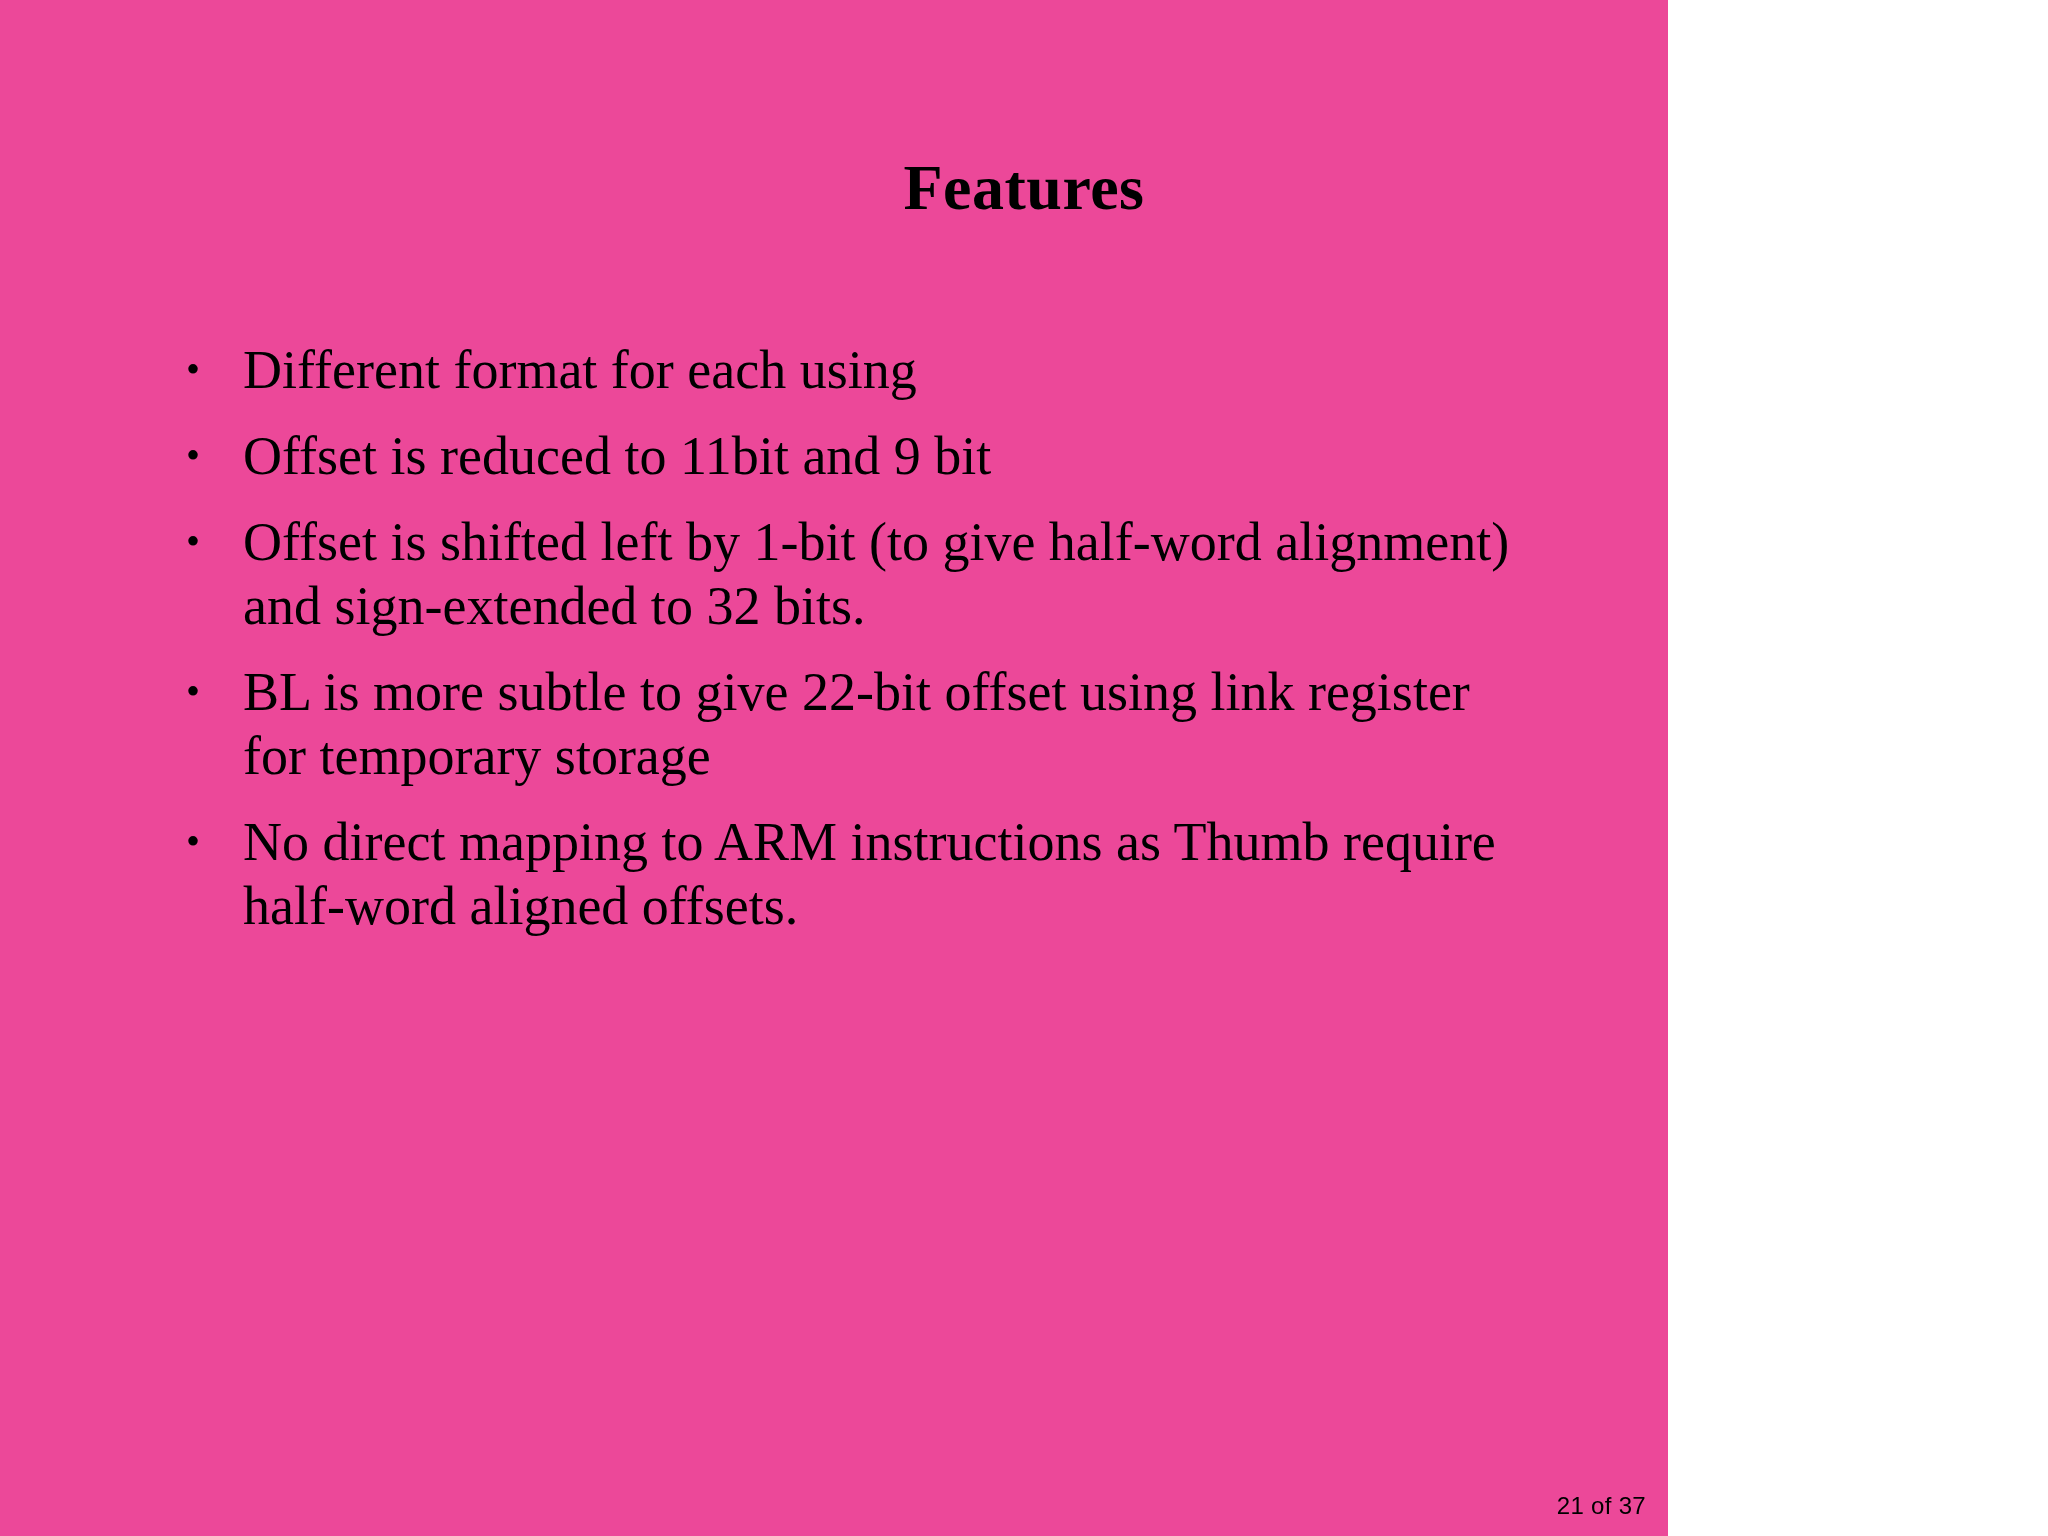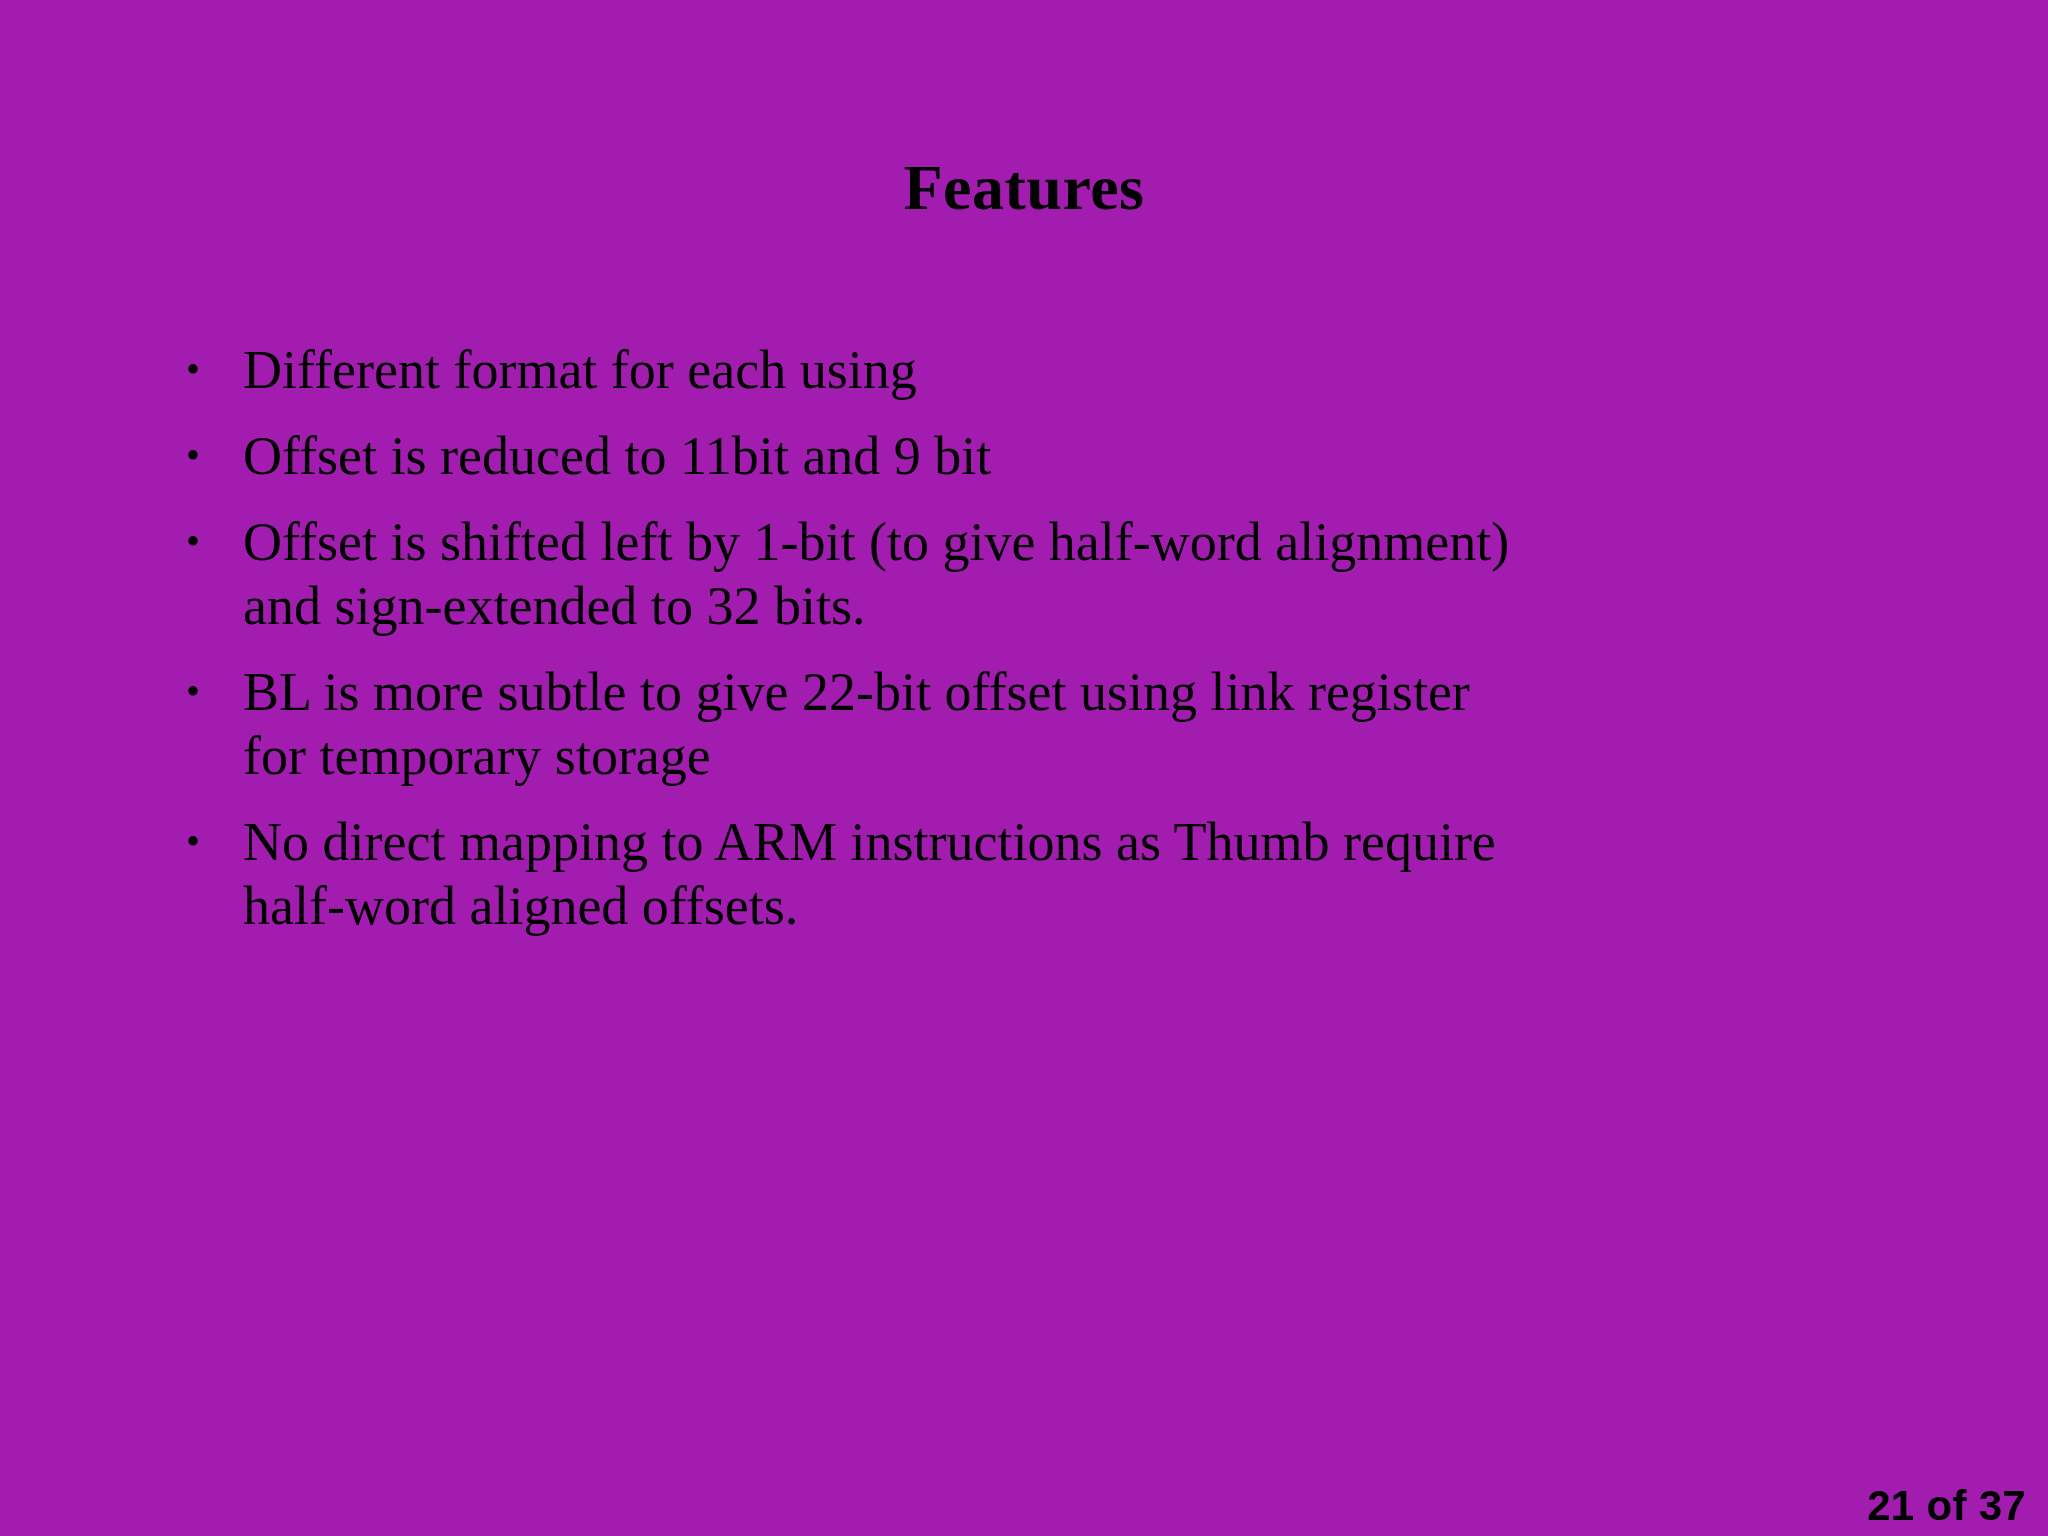"Features" .slide { background: #a21caf -> #ec4899; width: 2048px -> 1668px }
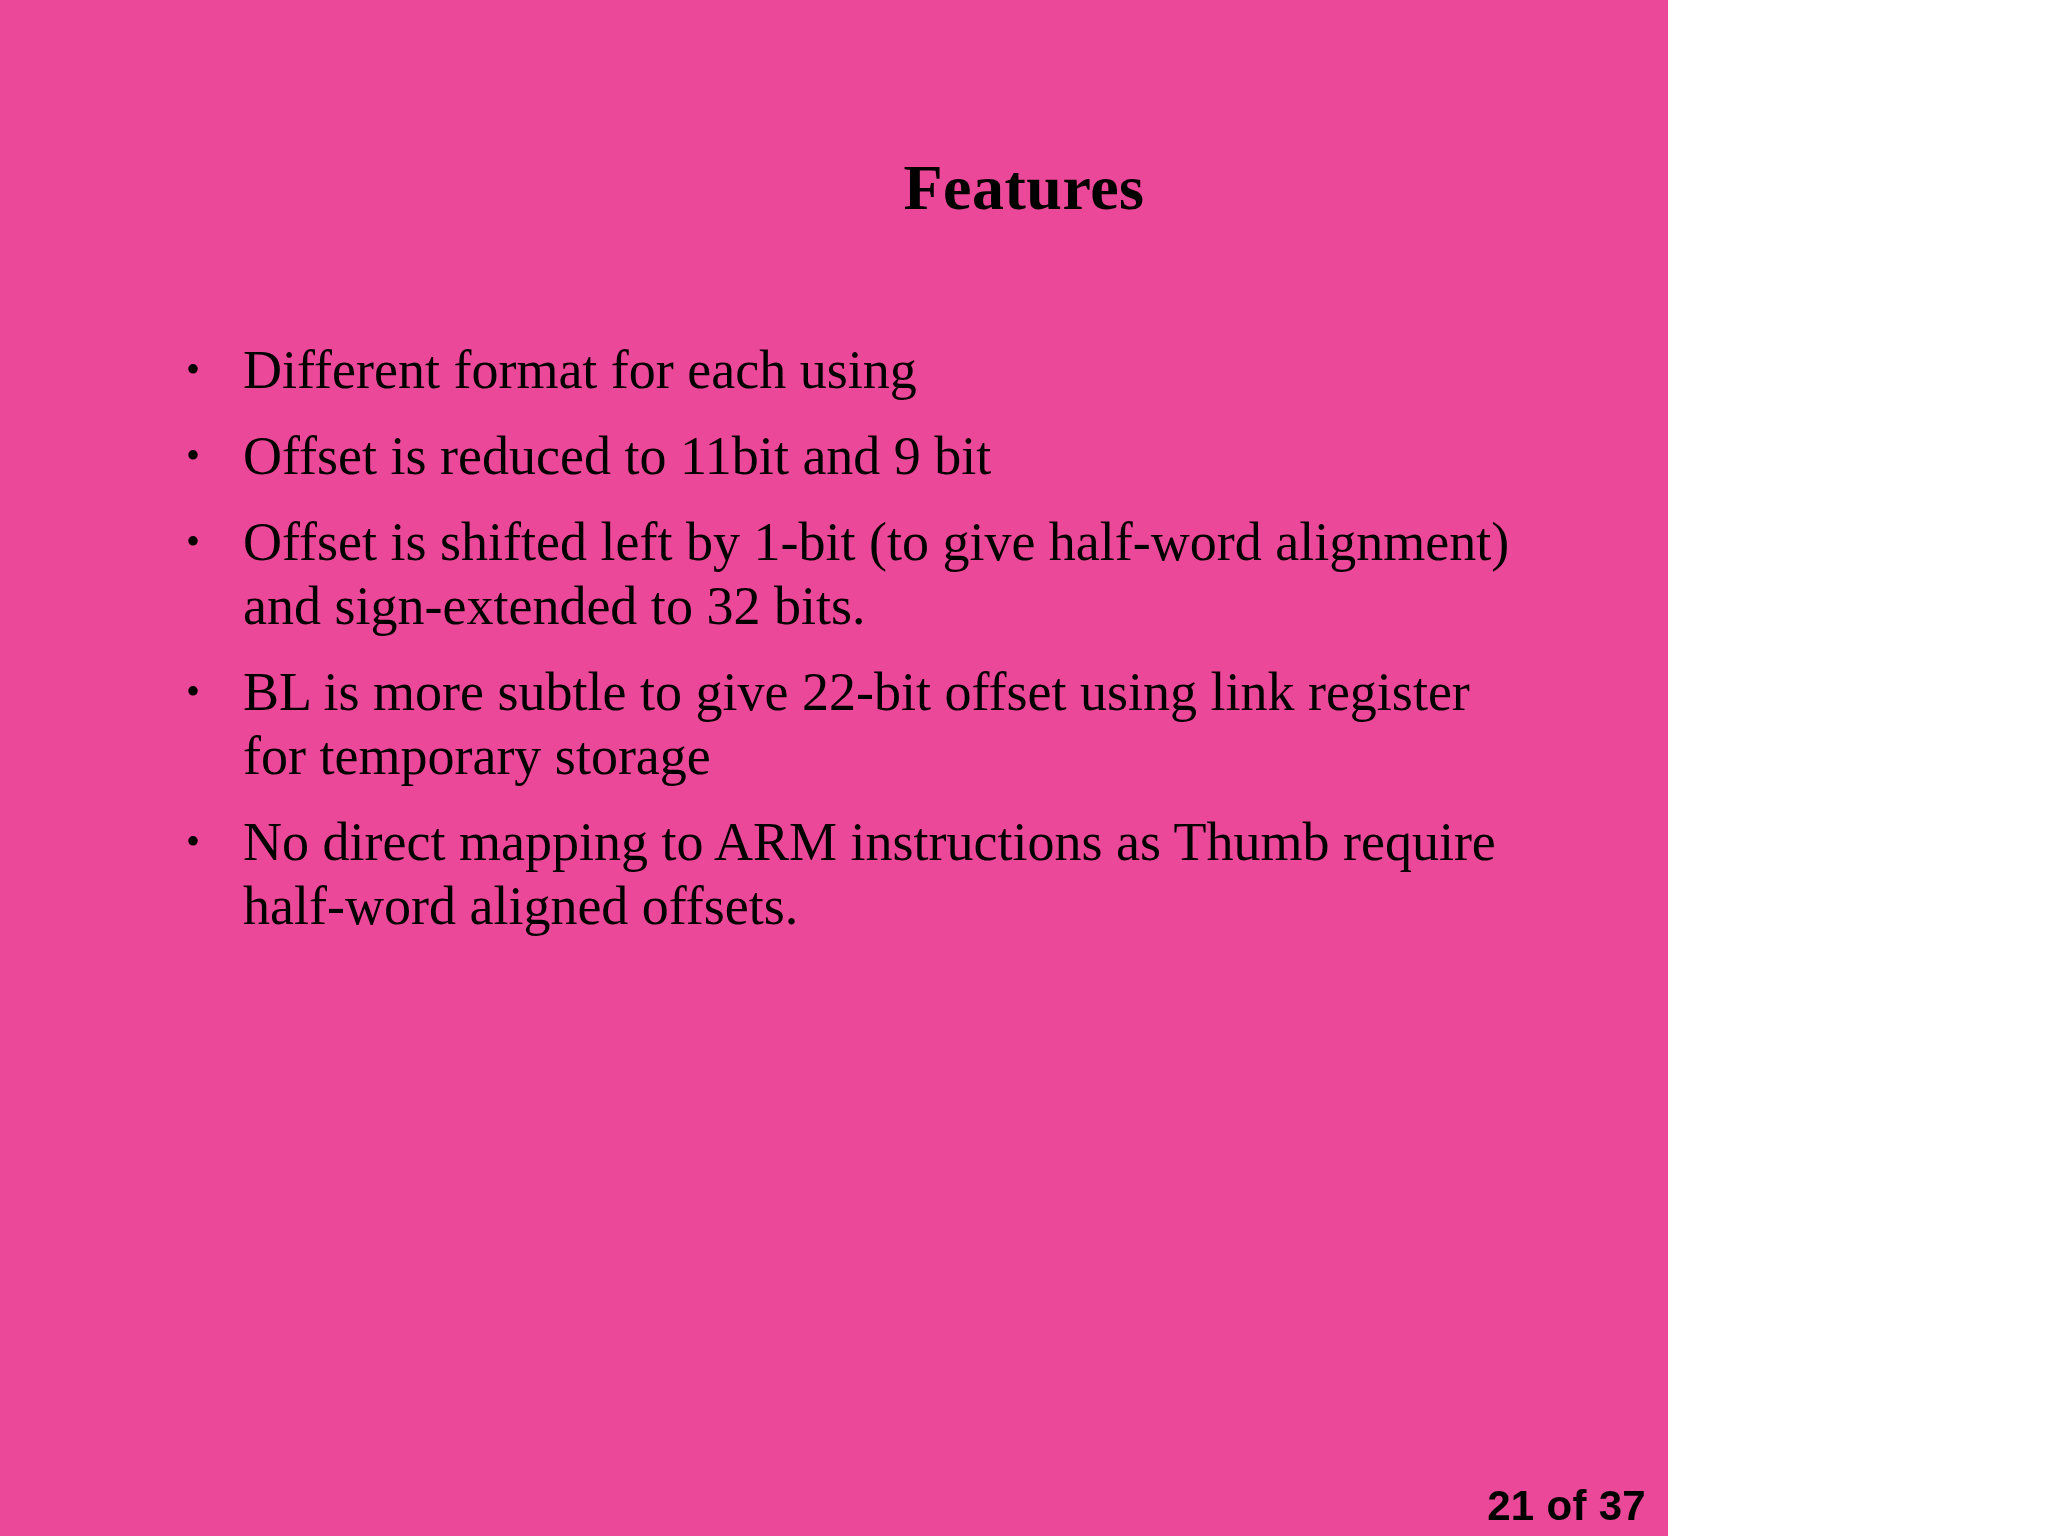"21 of 37" .page-number { font-size: 42px -> 24px; font-weight: bold -> normal }
